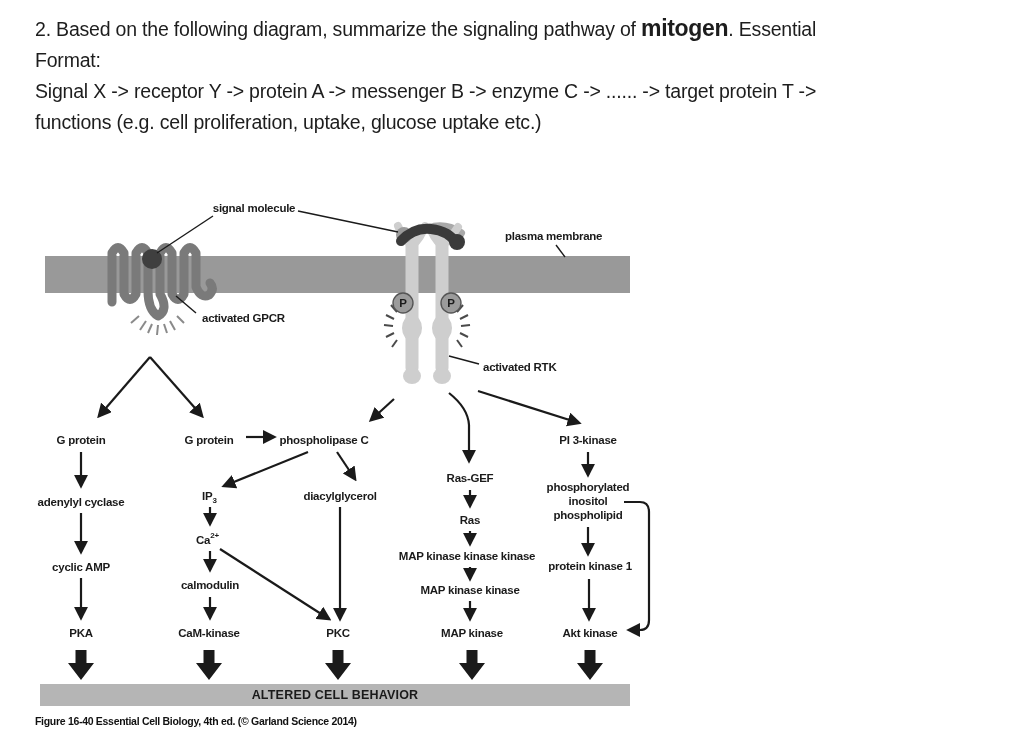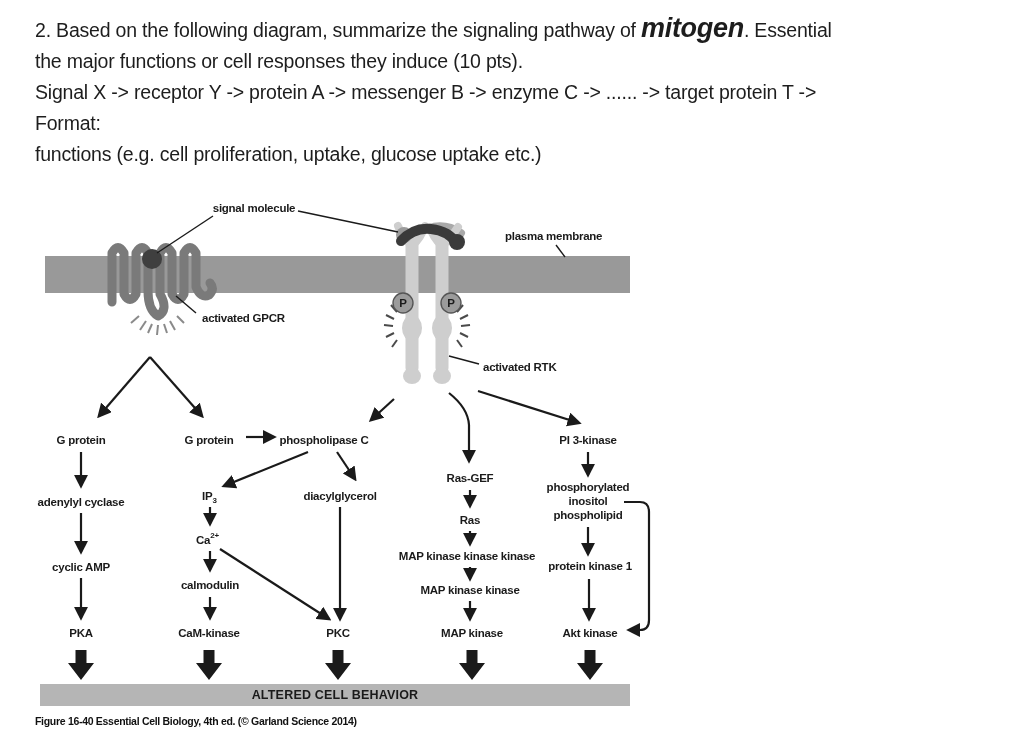"mitogen" #question .bold-term { font-size: 27px -> 23px; font-style: italic -> none }
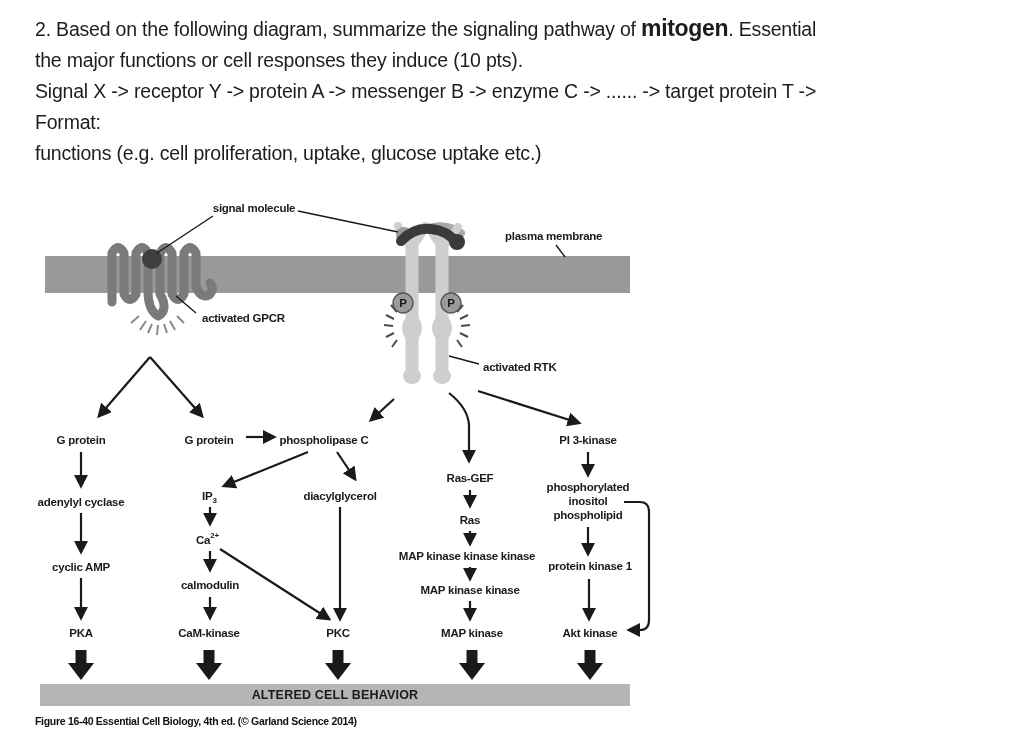"the major functions or cell" div { html: <div>the major functions or cell responses they induce (10 pts).</div> -> none }
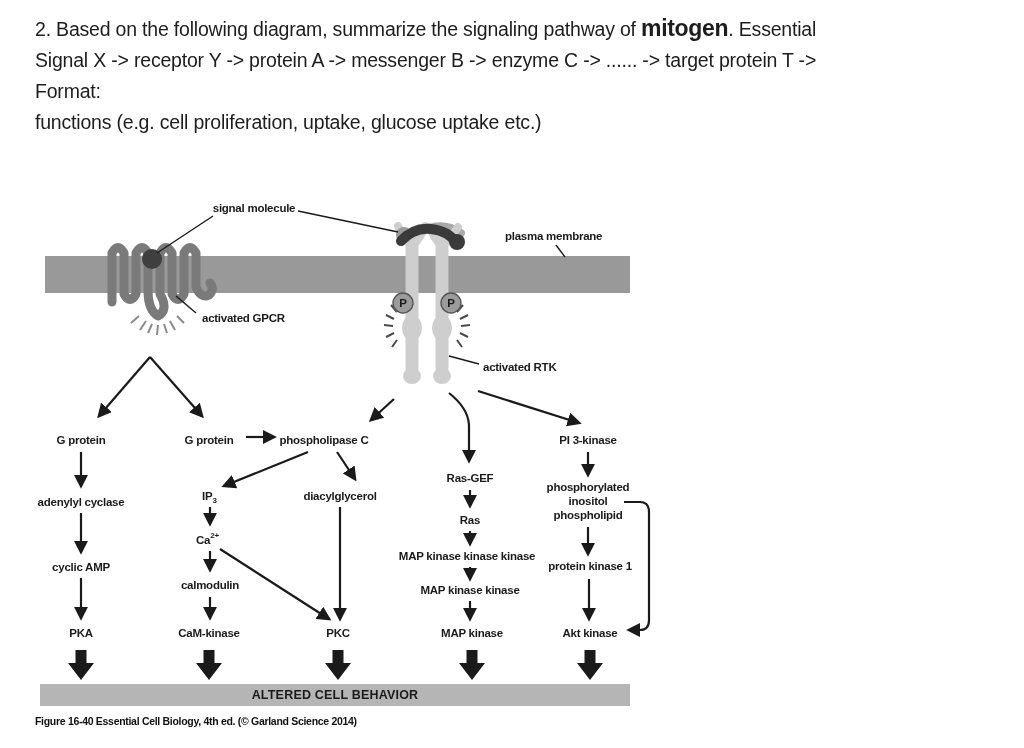"Signal X -> receptor Y" div { order: before "Format:" -> after "Format:" }
